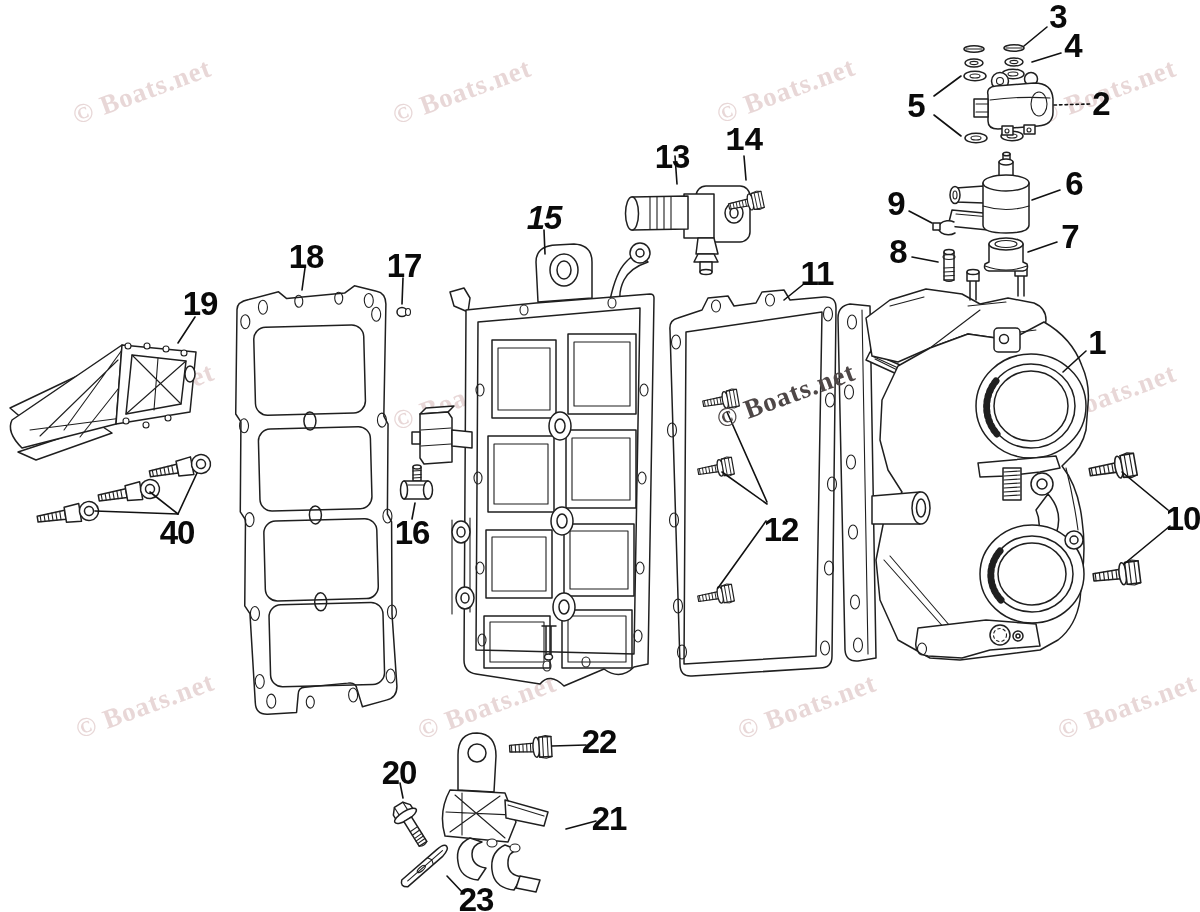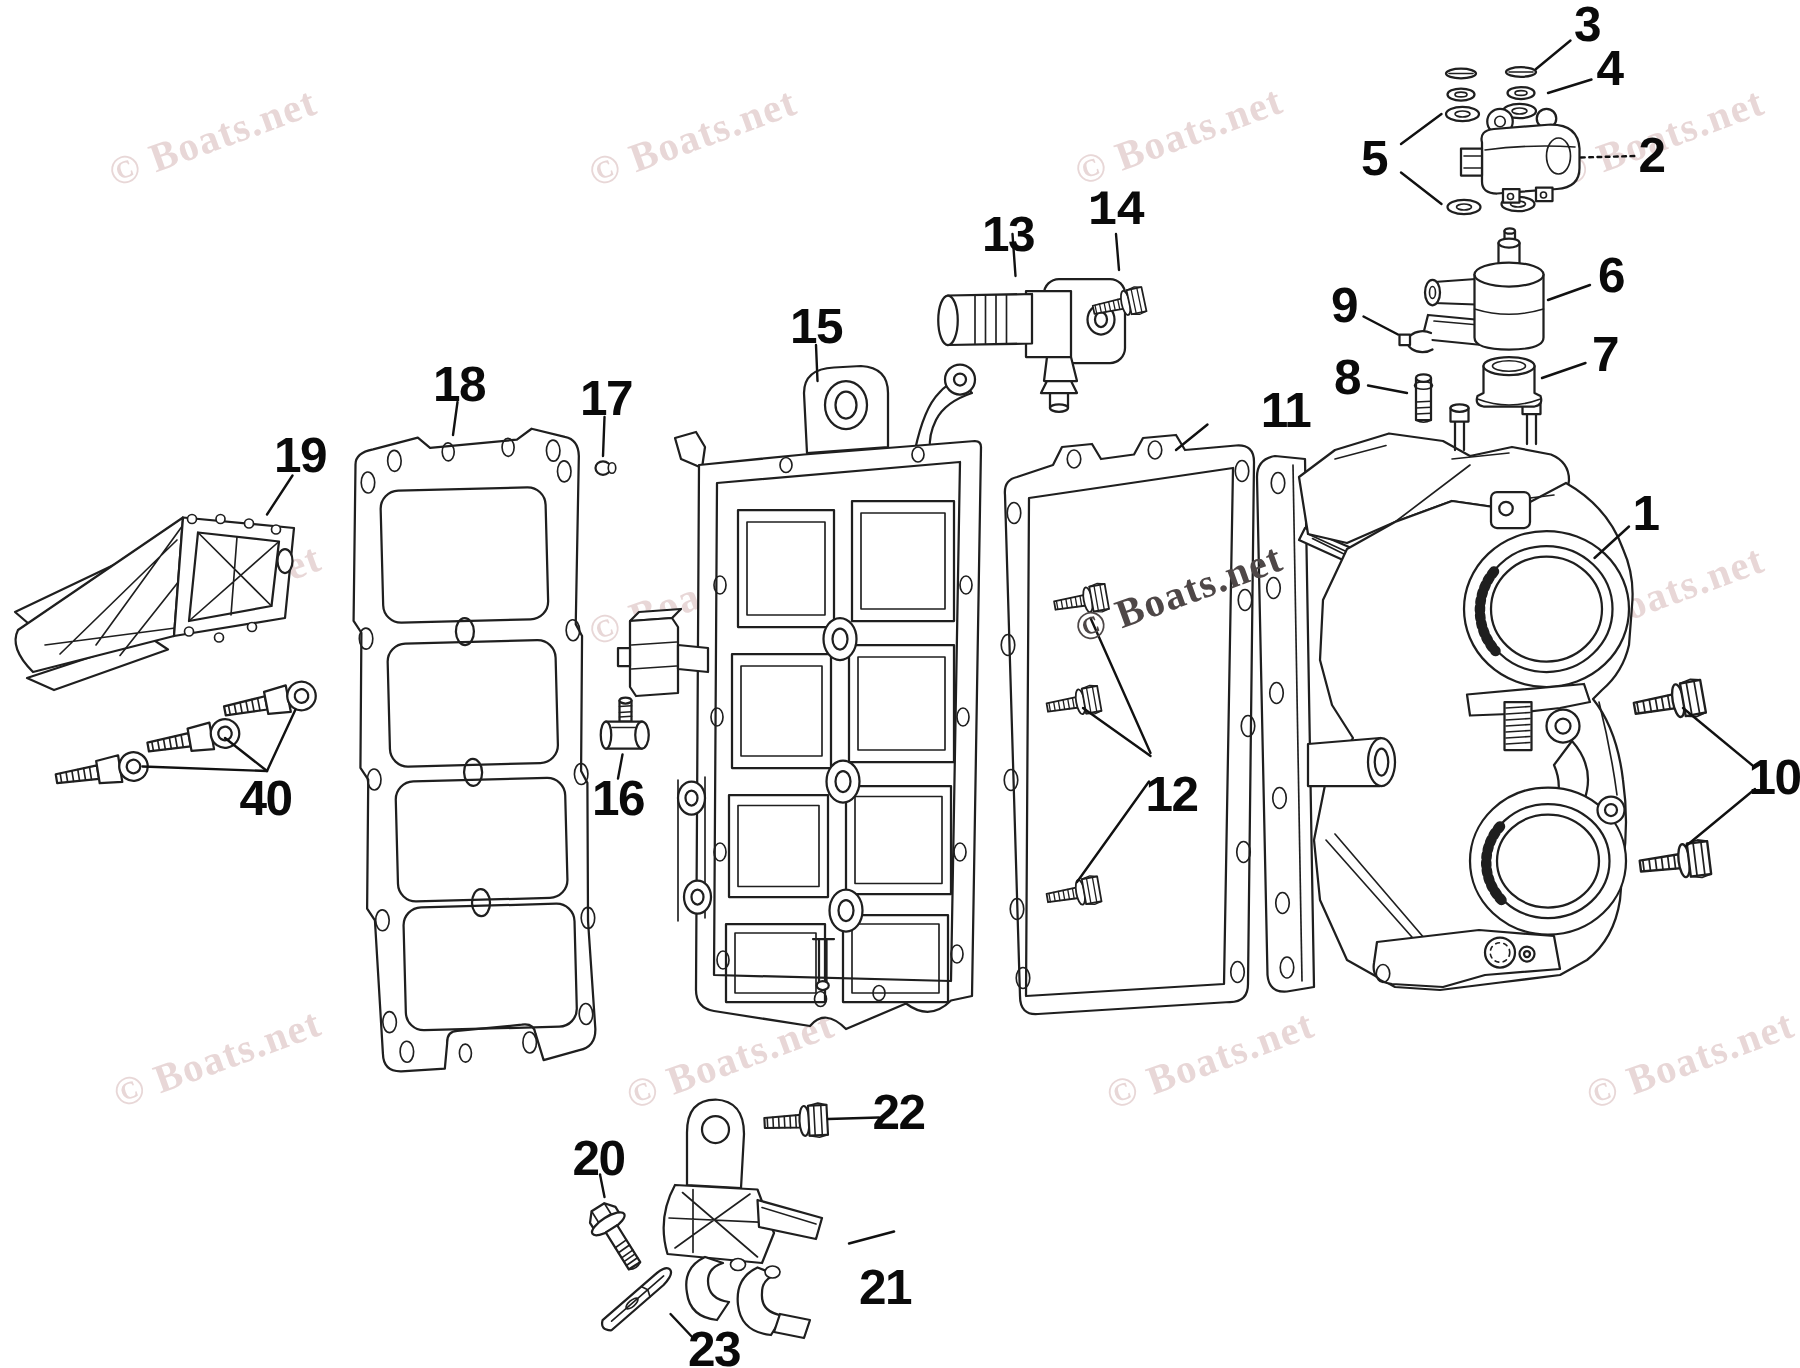"15" div.callout { font-style: none -> italic }
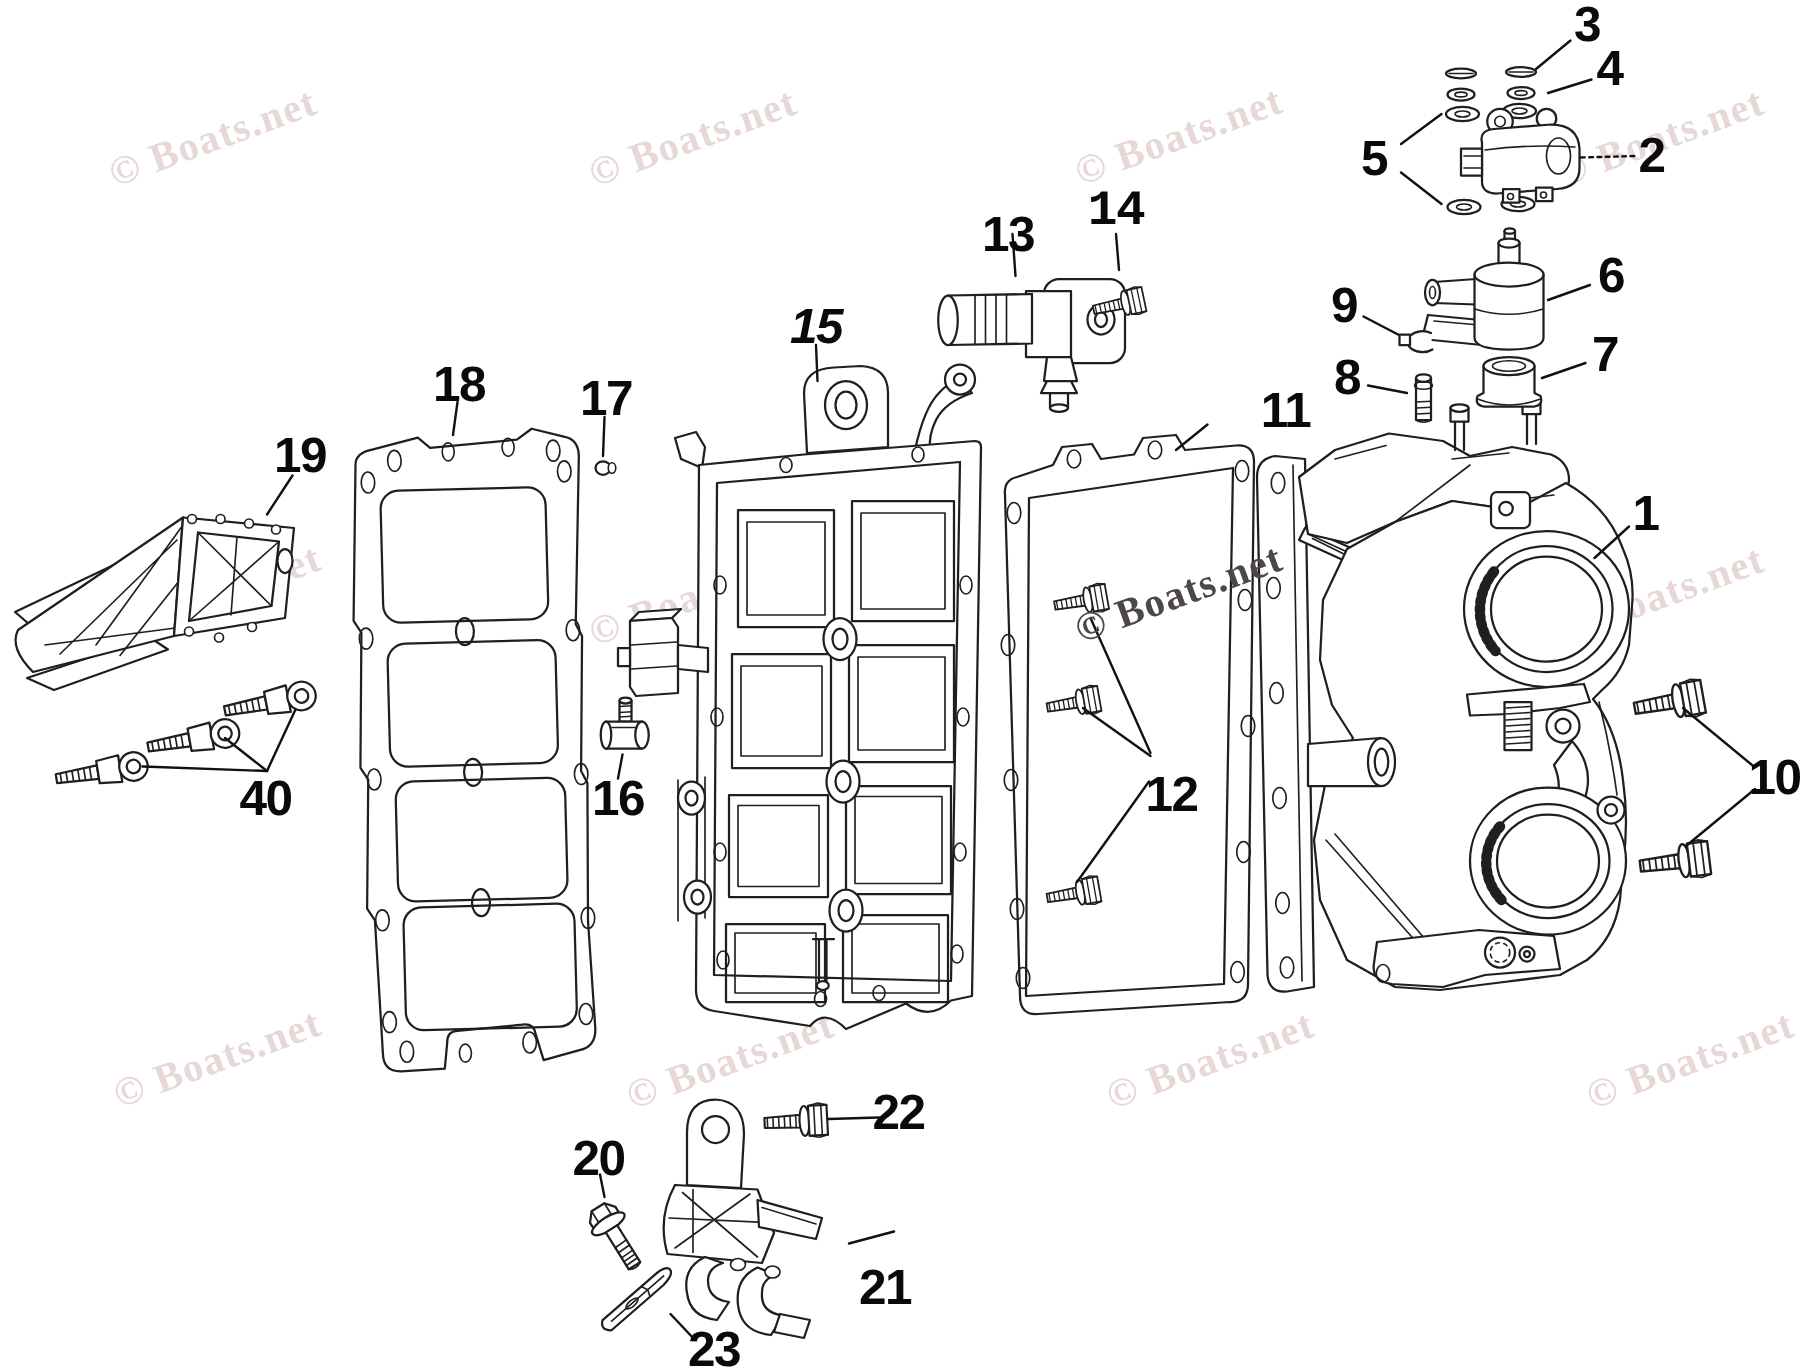"11" div.callout { left: 857px -> 817px }
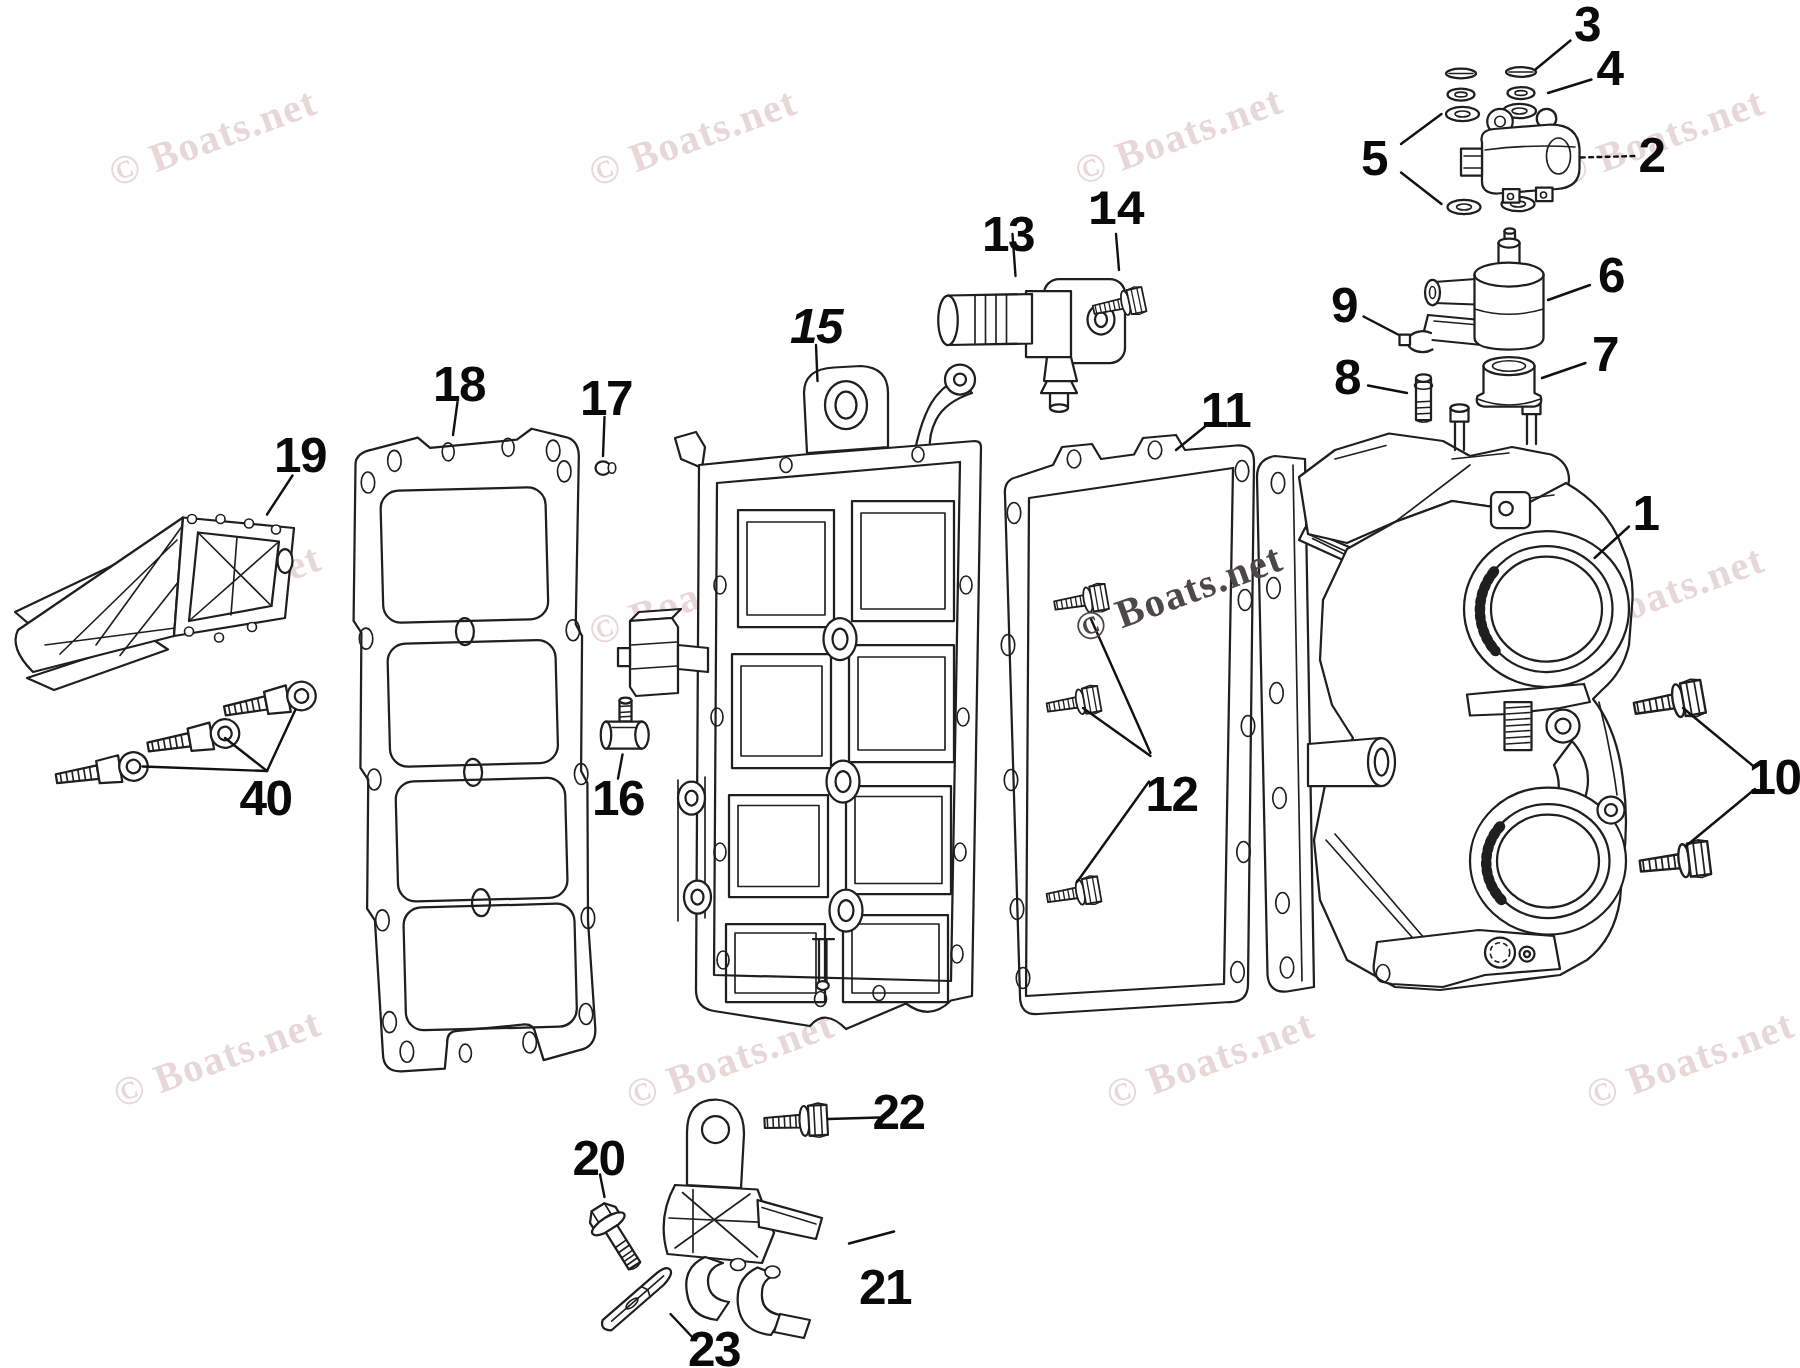"21" div.callout { left: 590px -> 609px; margin-top: 40px -> none }
